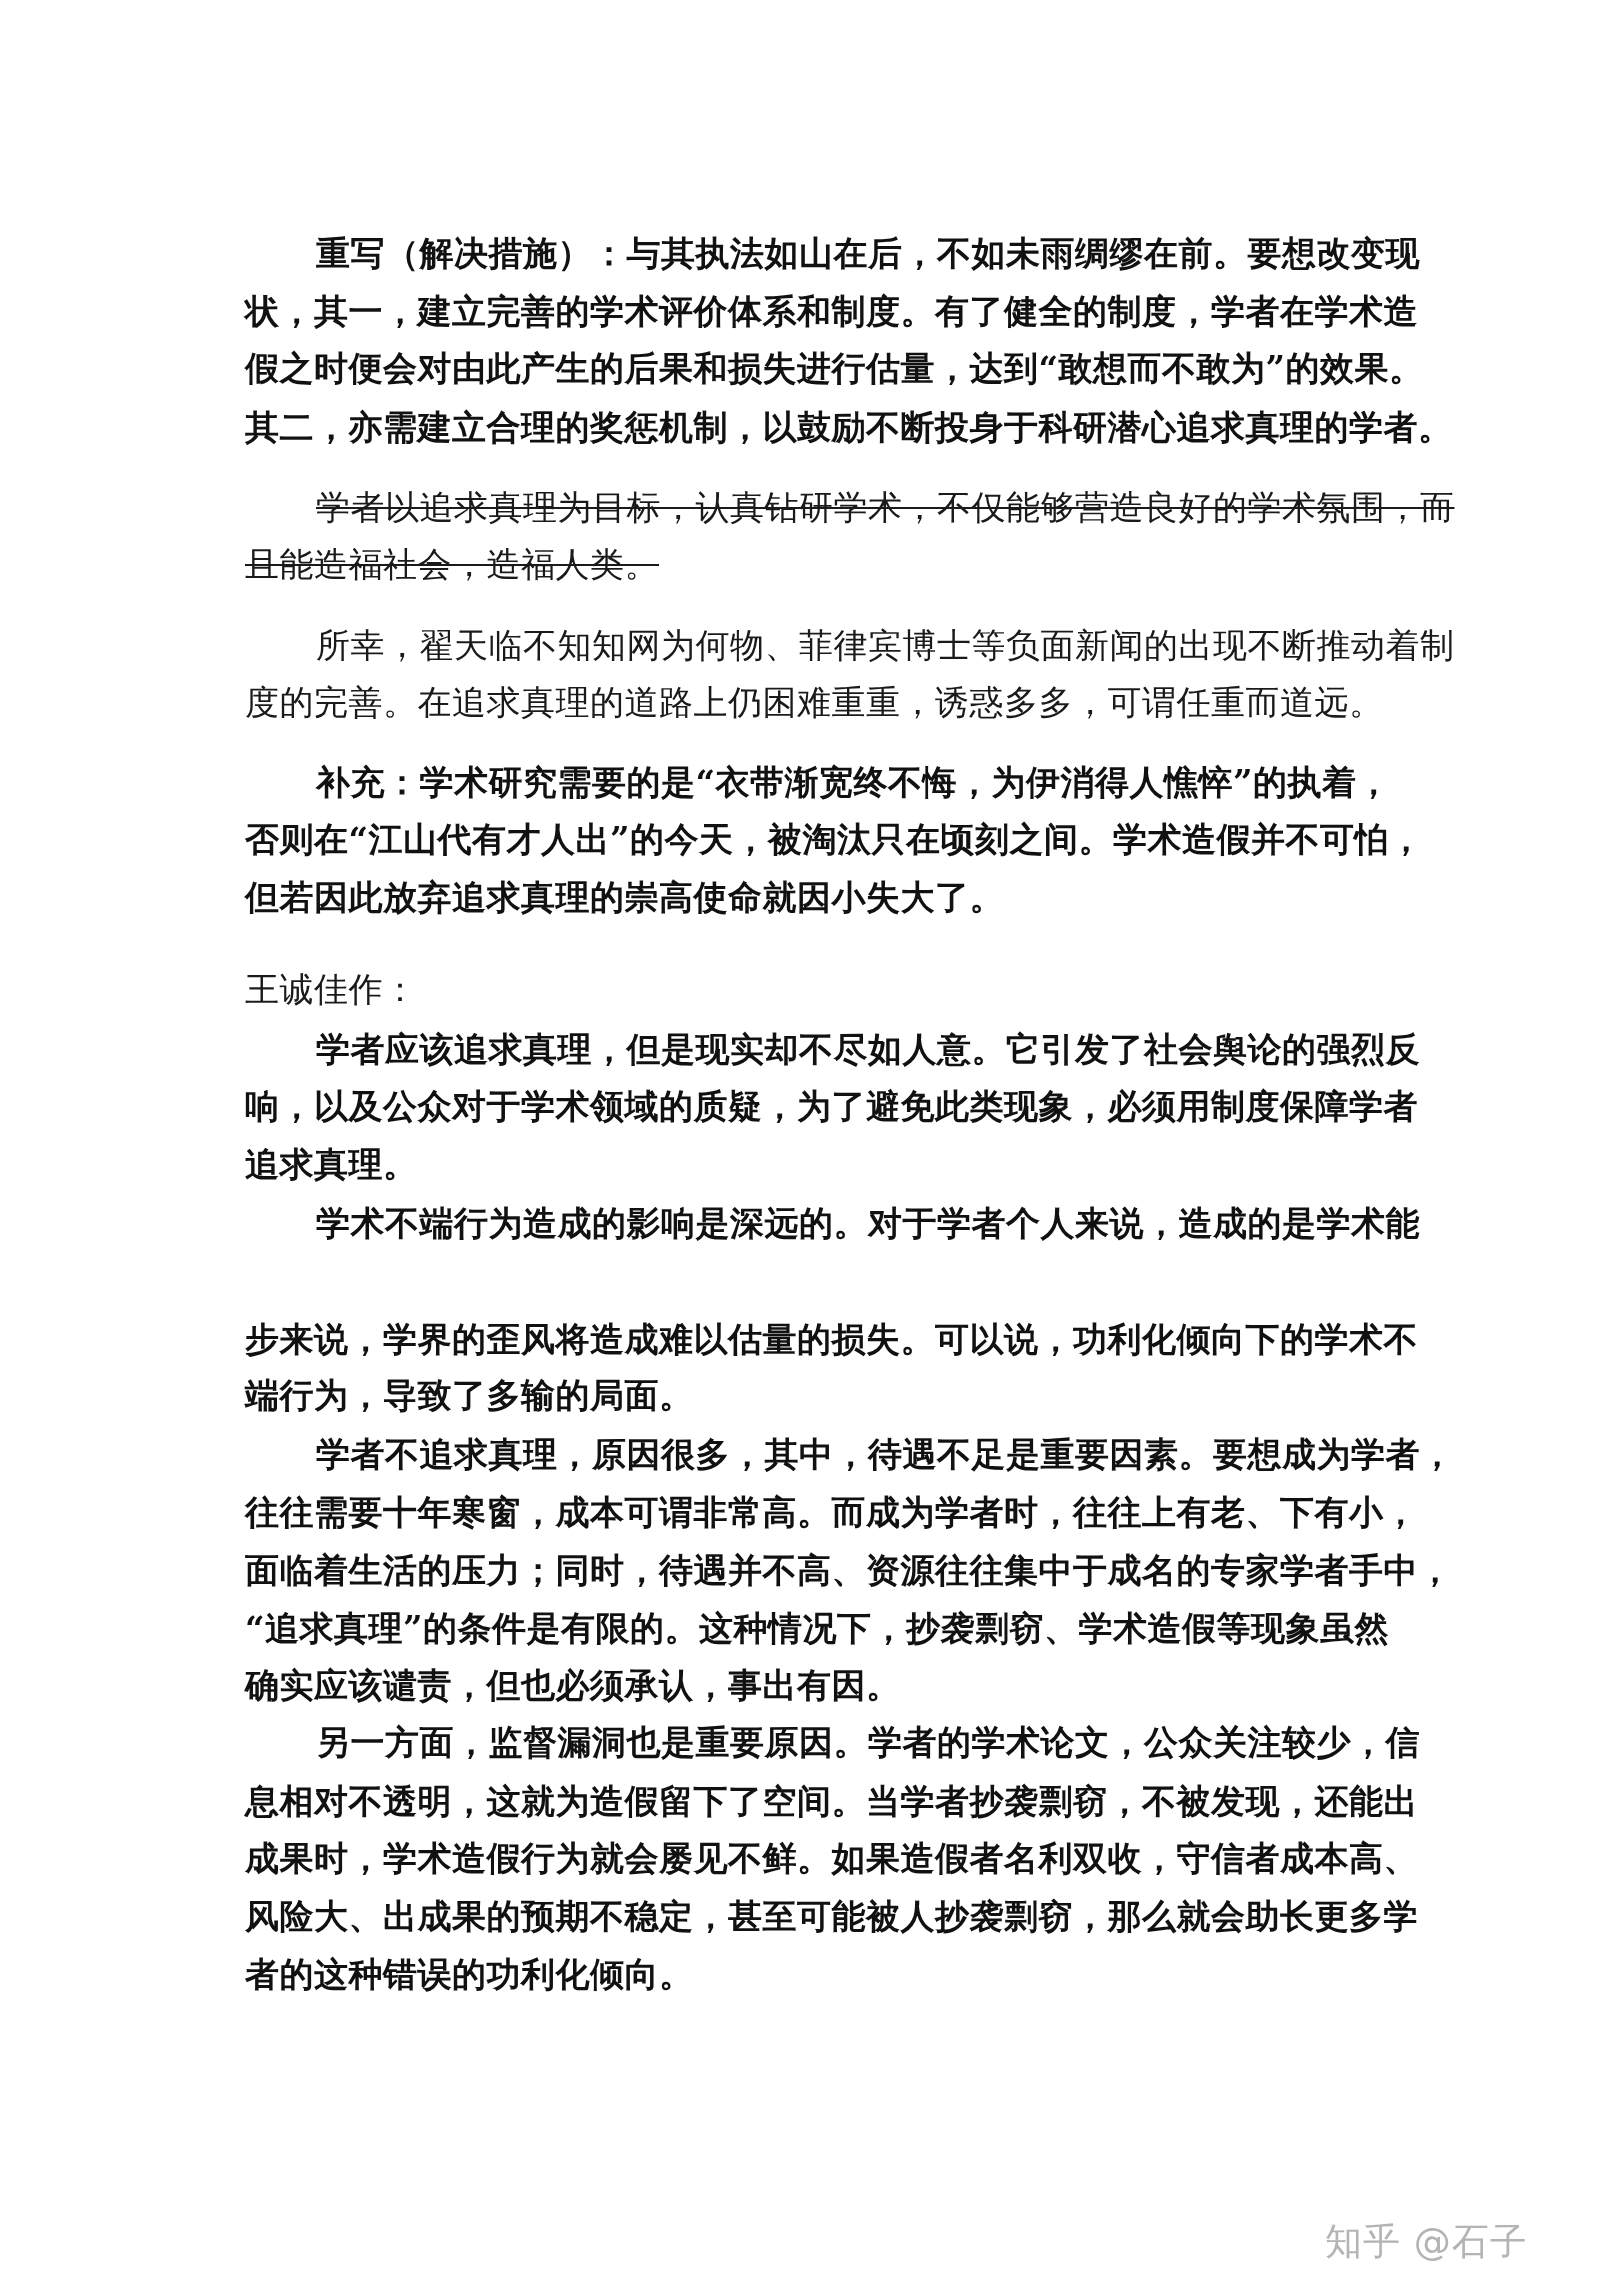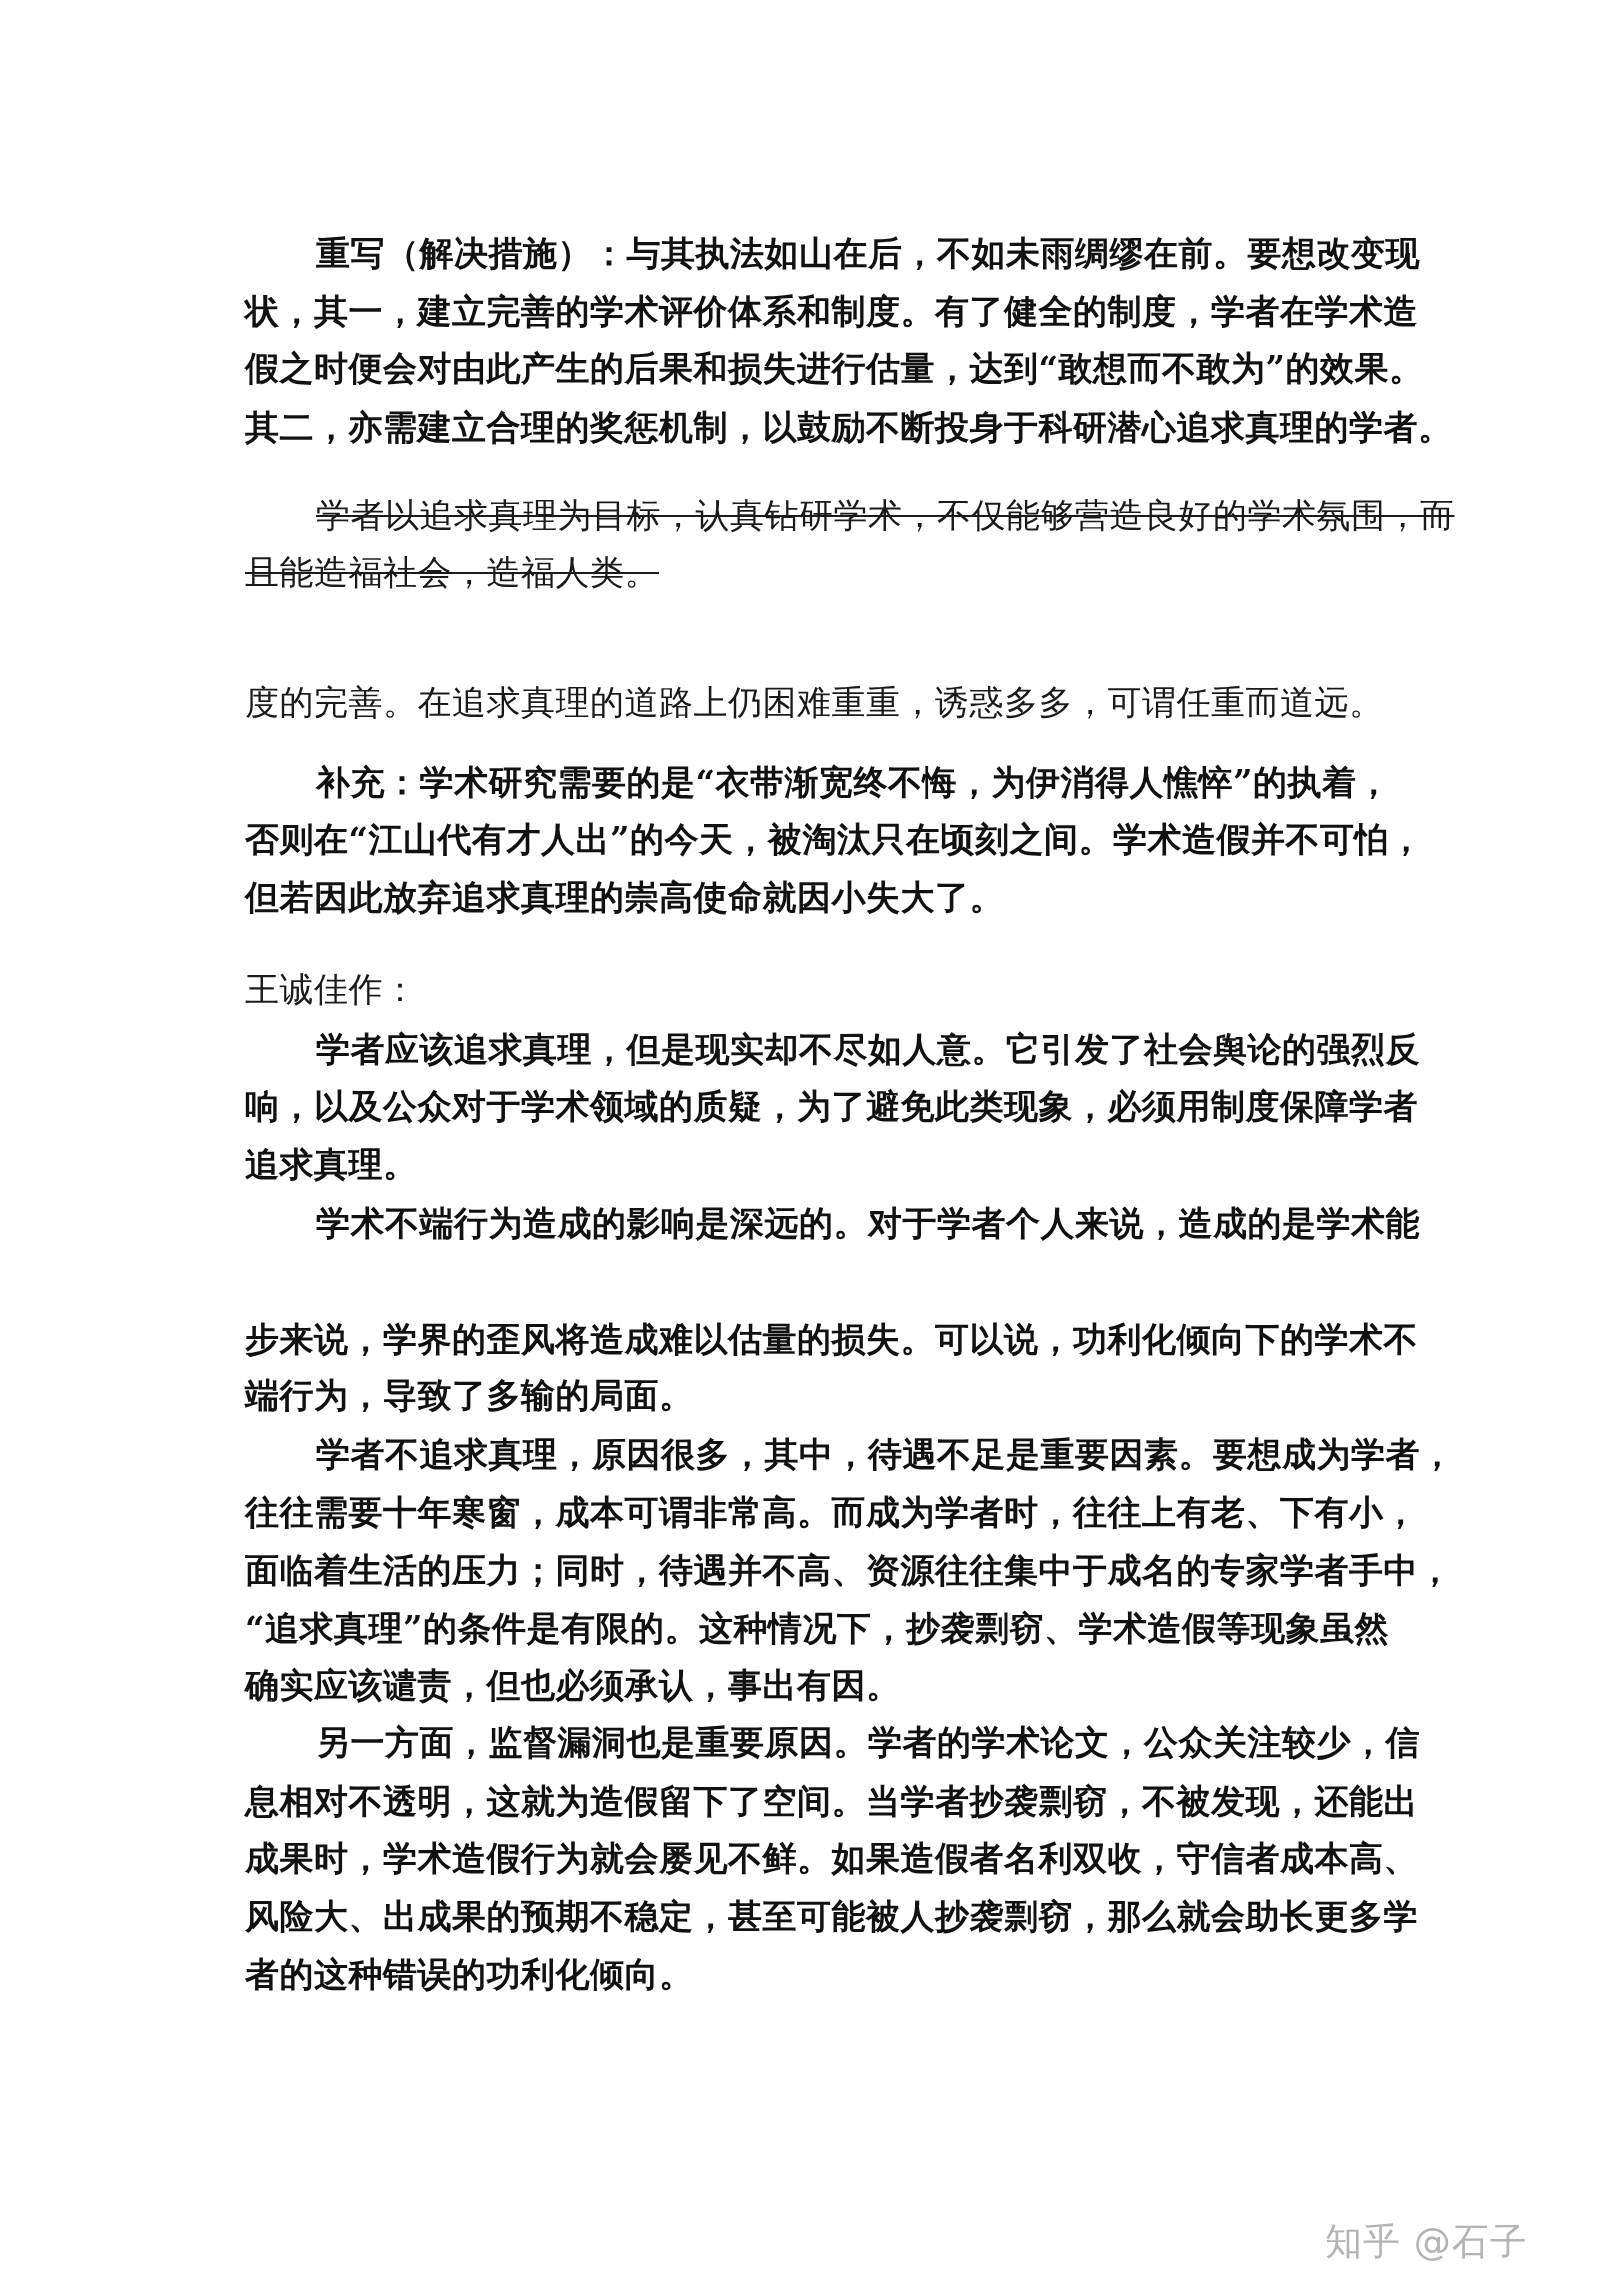"学者以追求真理为目标，认真钻研学术，不仅能够营造良好的学术氛围，而" .strike { margin-top: 8px -> none }
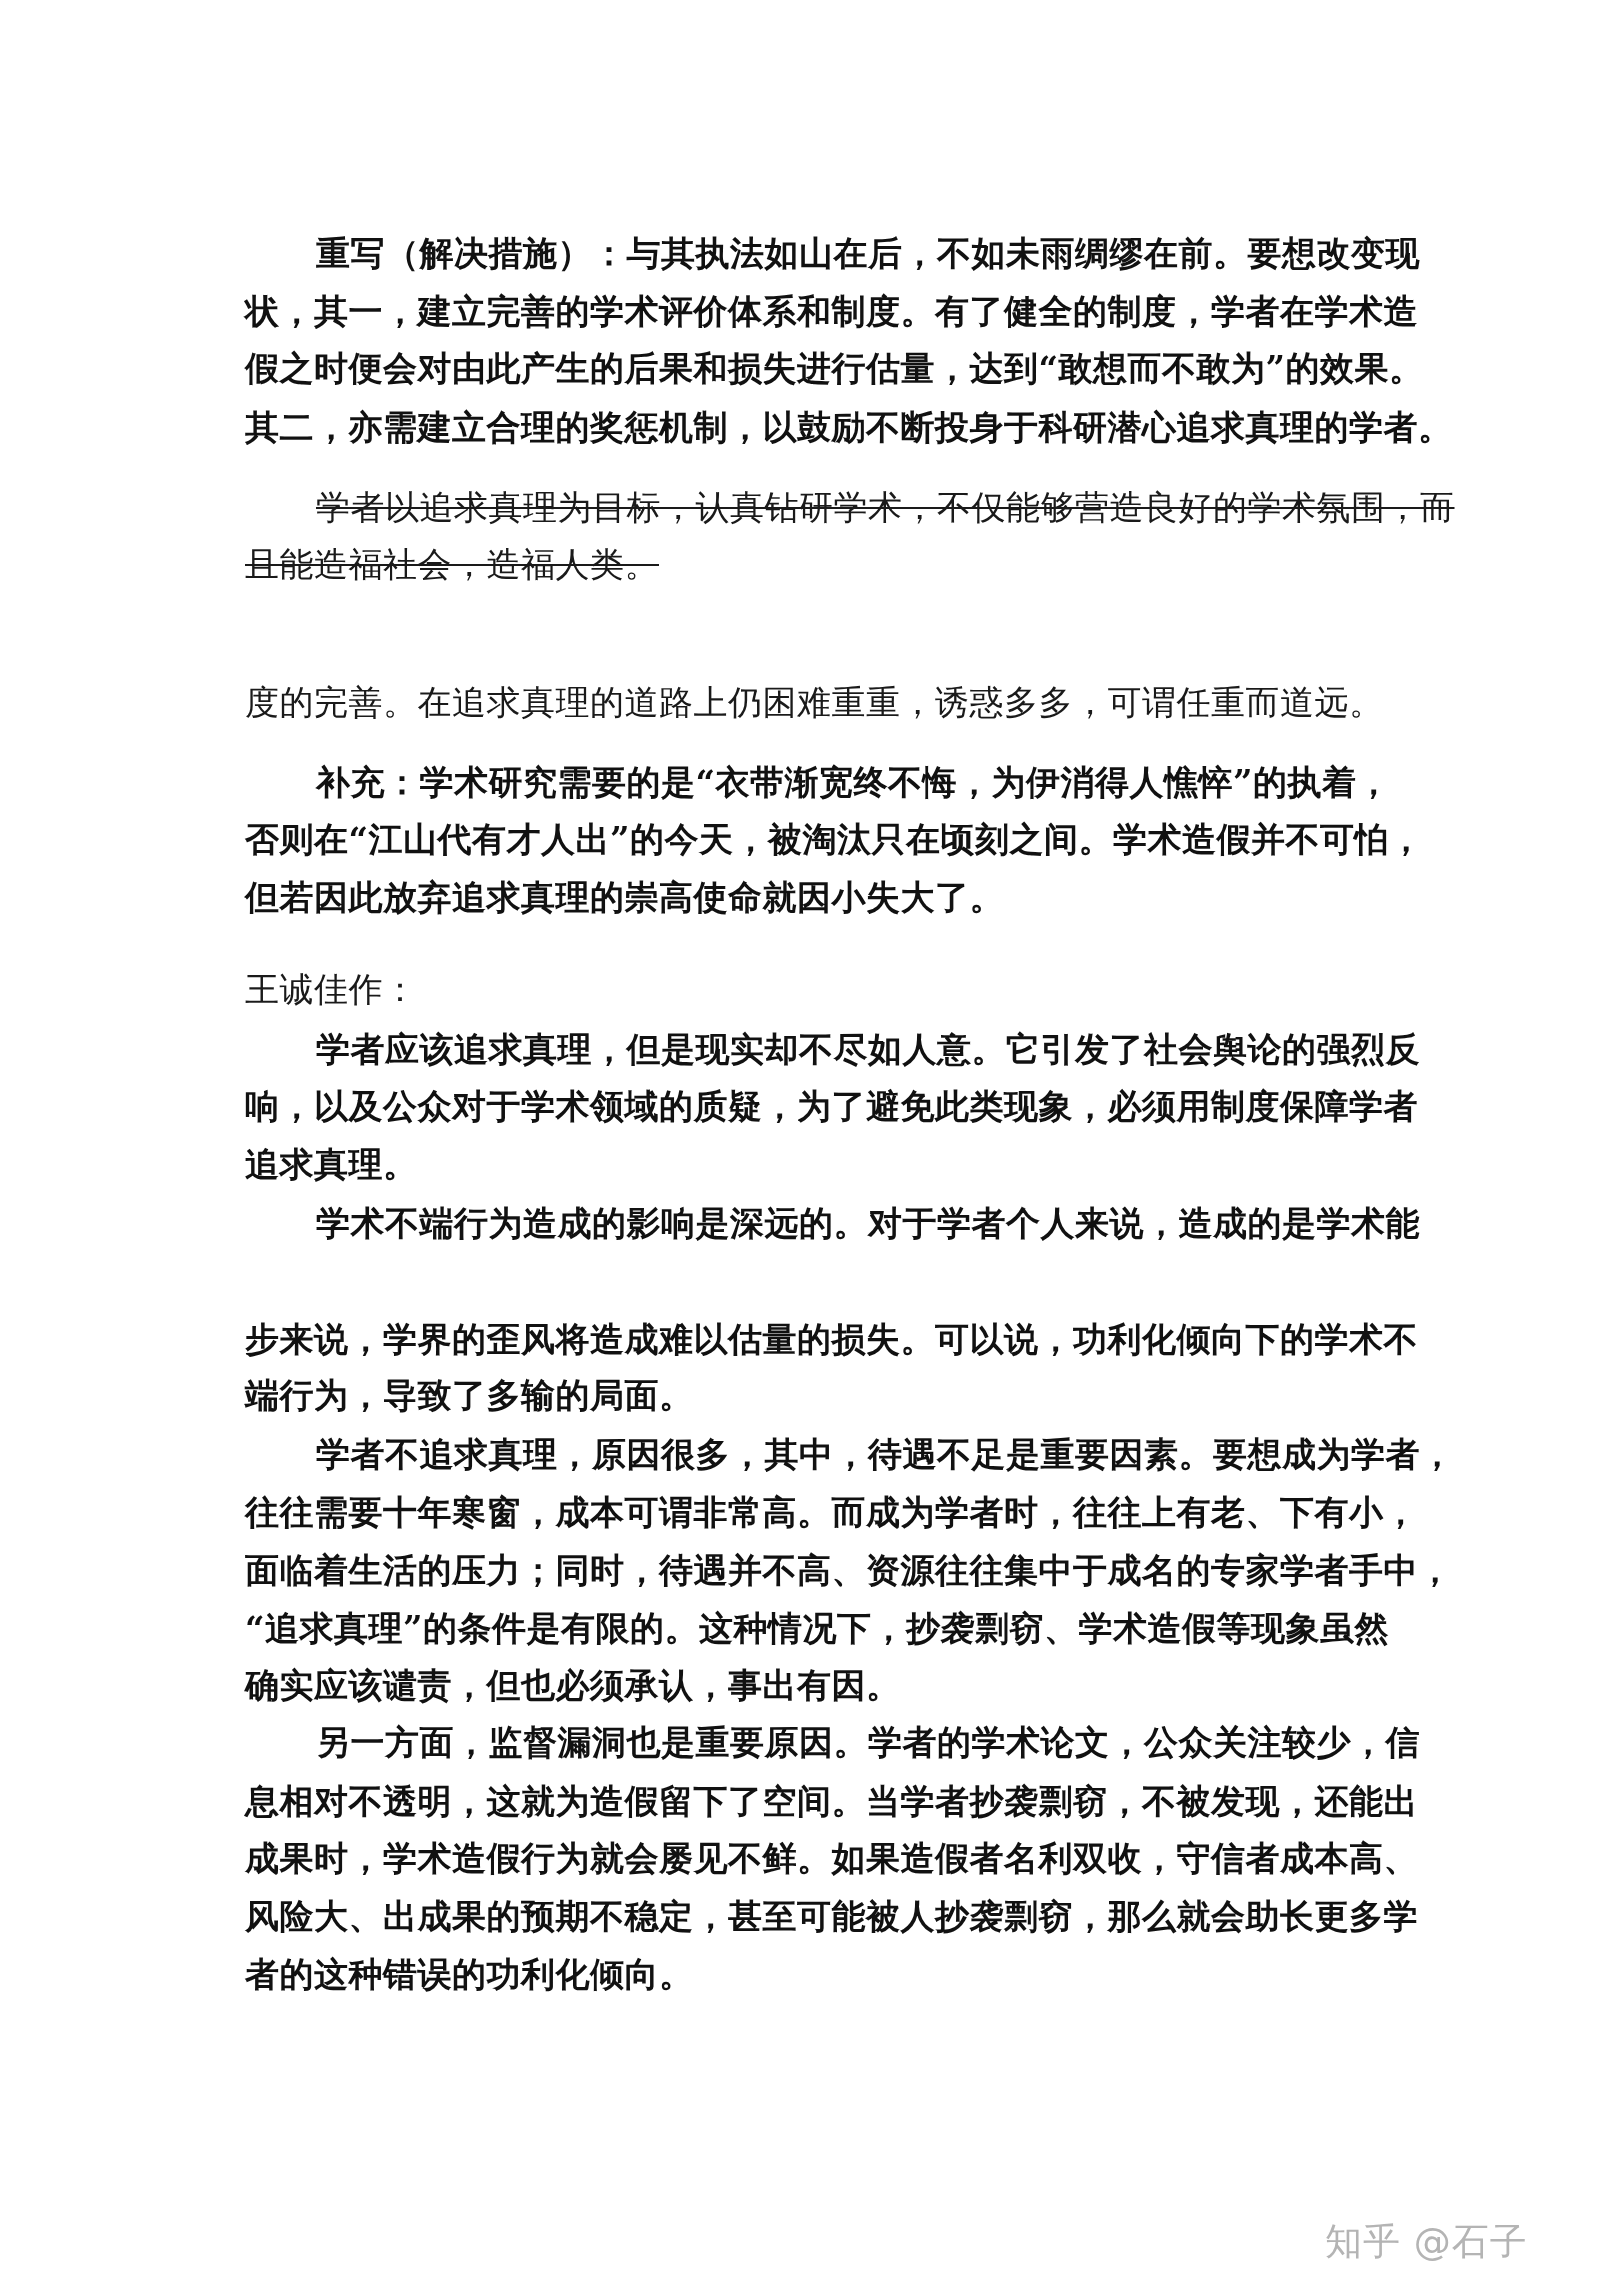"所幸，翟天临不知知网为何物、菲律宾博士等负面新闻的出现不断推动着制" div.line { html: none -> <div>所幸，翟天临不知知网为何物、菲律宾博士等负面新闻的出现不断推动着制</div> }
